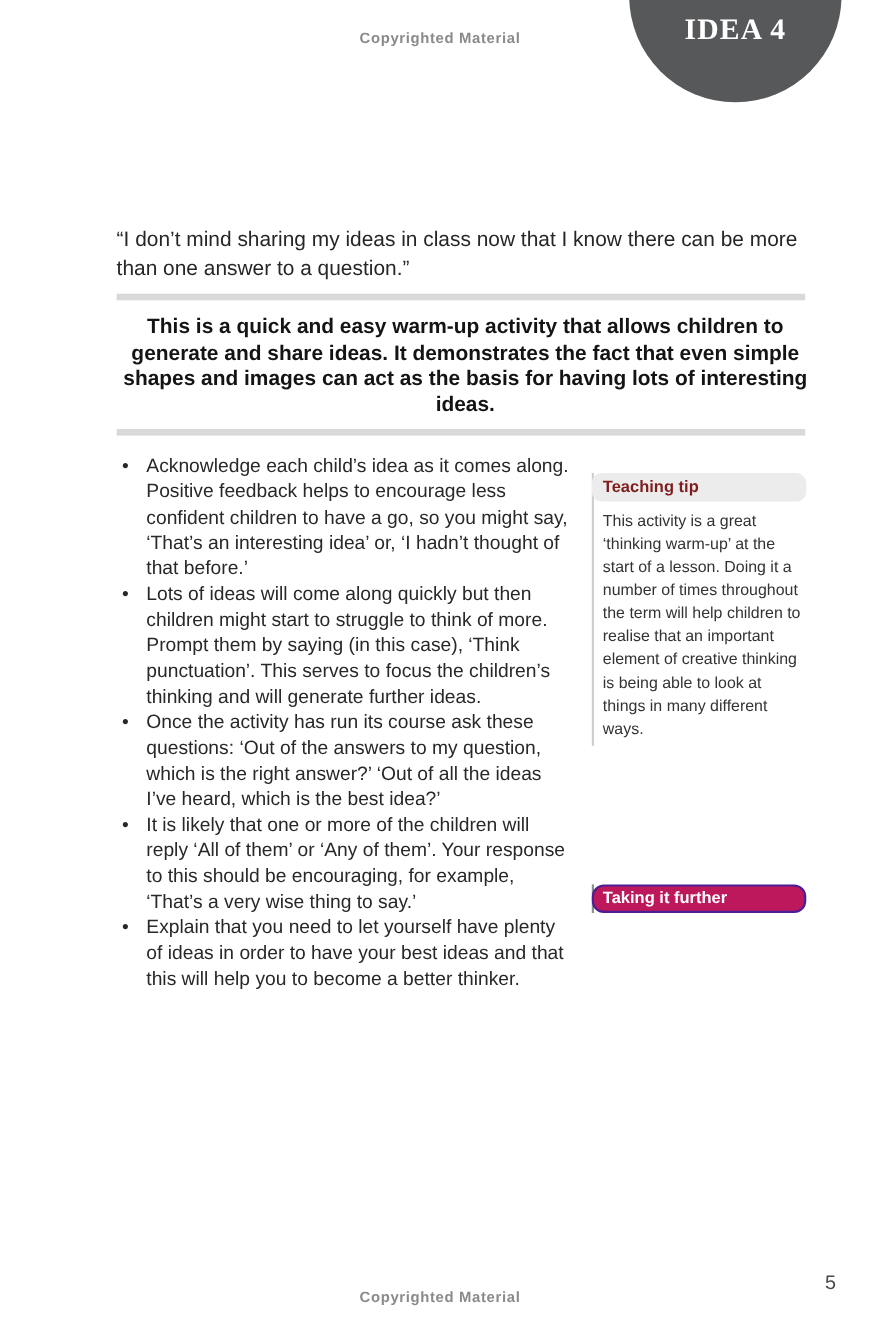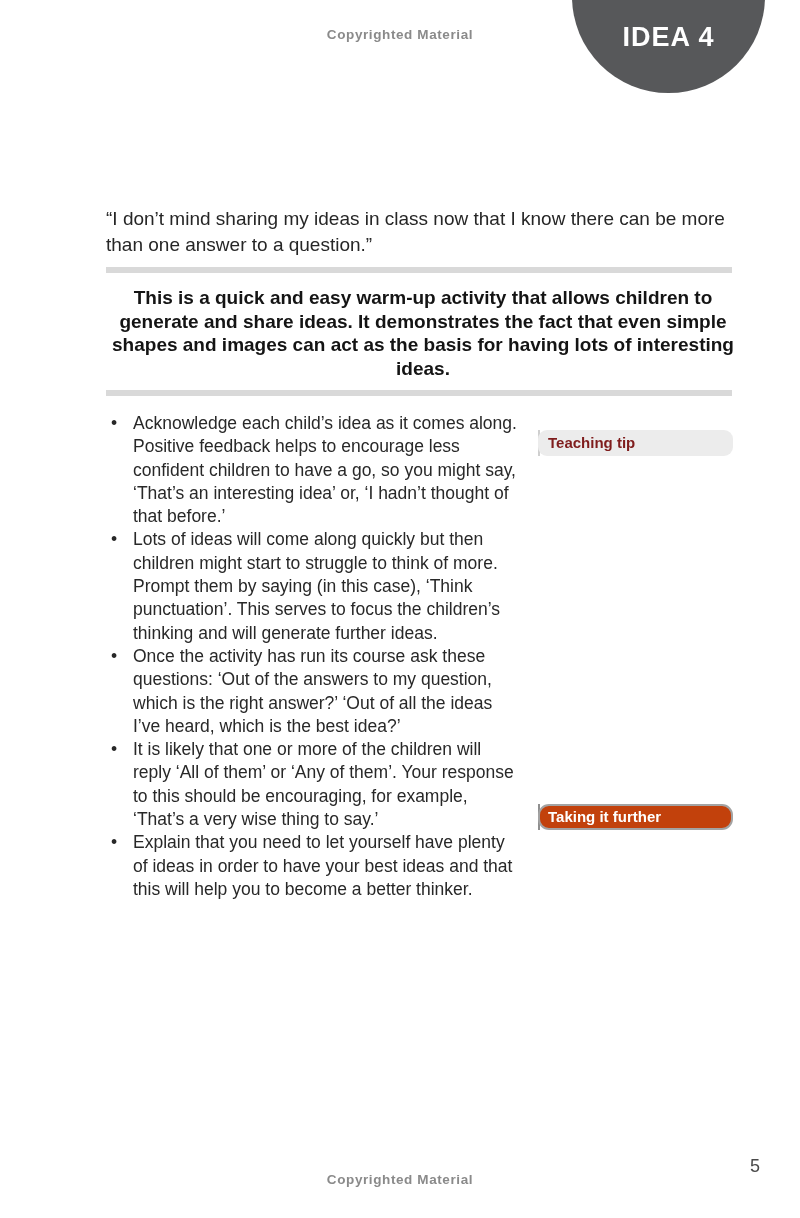"IDEA 4" .idea-badge .badge-label { font-family: Liberation Sans, sans-serif -> Liberation Serif, serif; margin-bottom: 40px -> 51px }
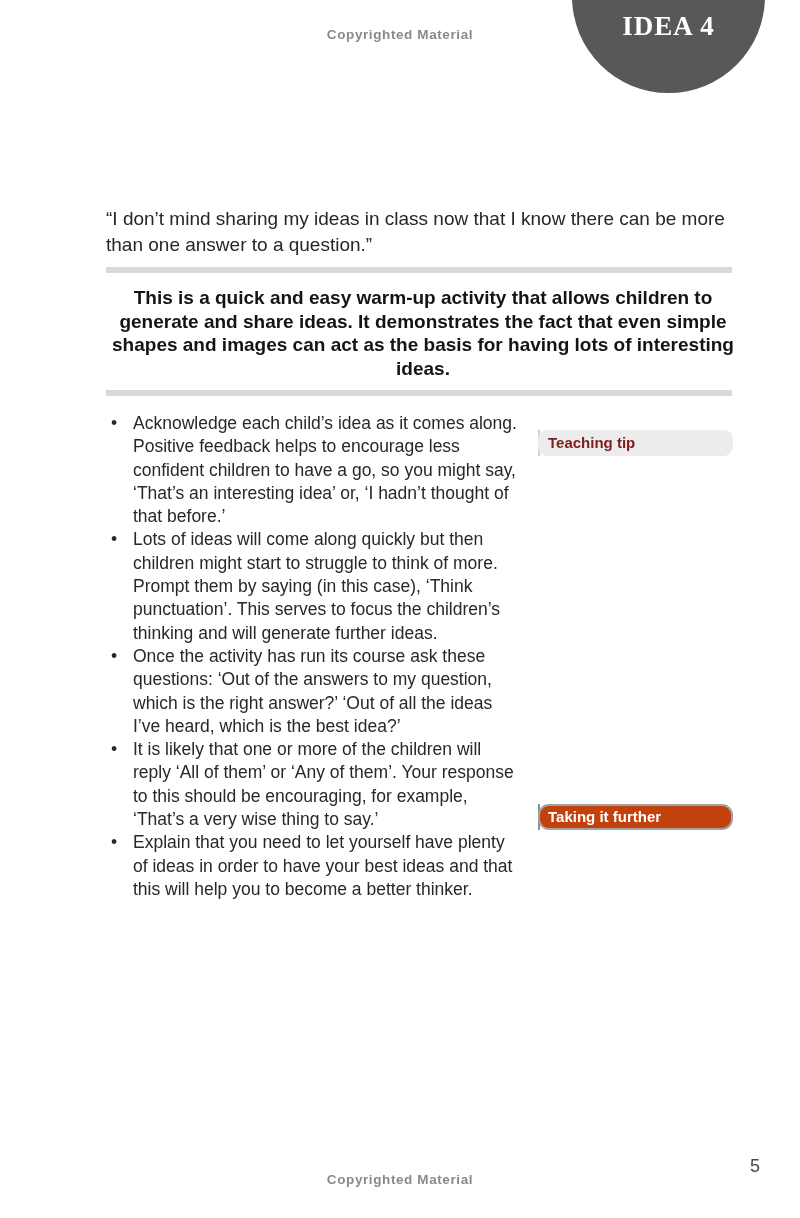"This activity is a great" div.side-body { html: none -> <div>This activity is a great ‘thinking warm-up’ at the start of a lesson. Doing it a number of times throughout the term will help children to realise that an important element of creative thinking is being able to look at things in many different ways.</div> }
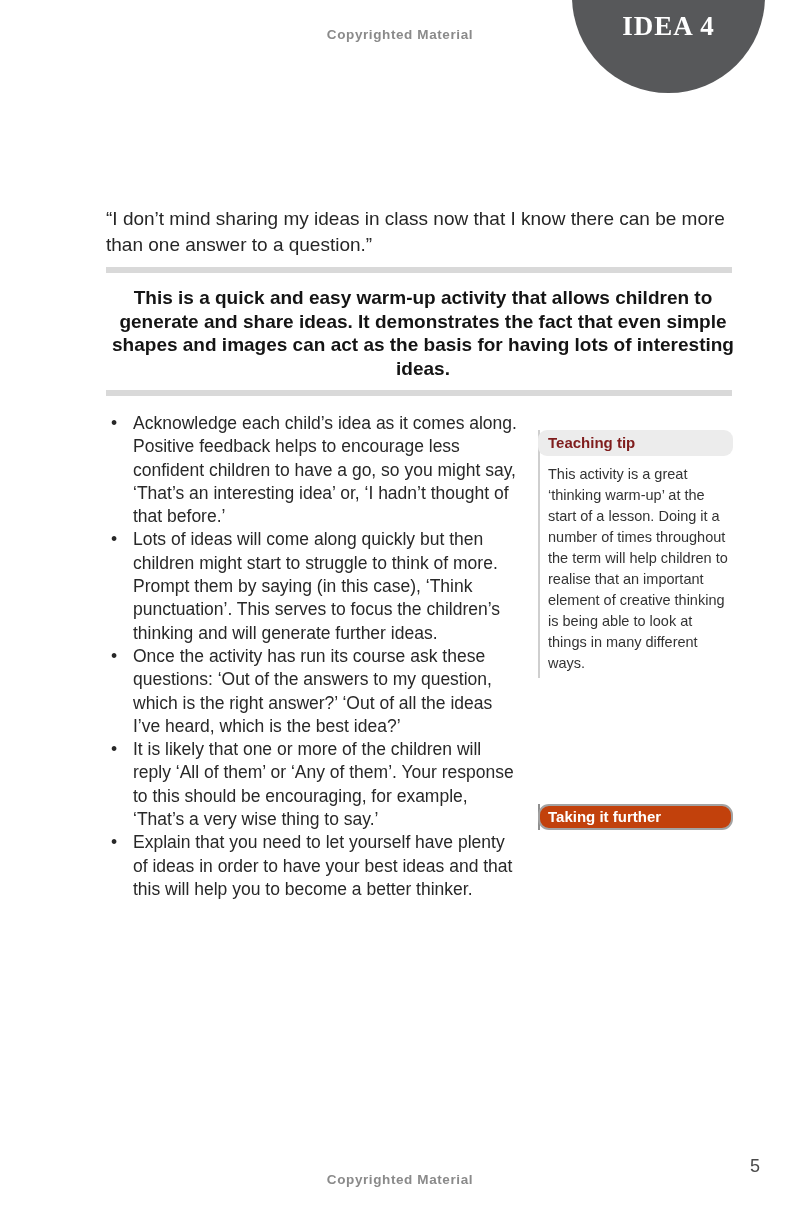"Taking it further" .further .side-bar-header { background: #c2410c -> #be185d; border: 2px solid #a3a3a3 -> 2px solid #4c1d95 }
